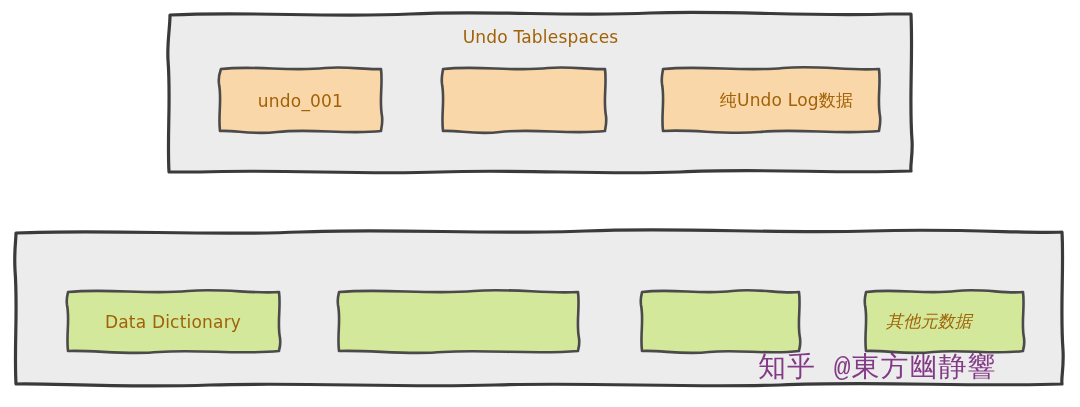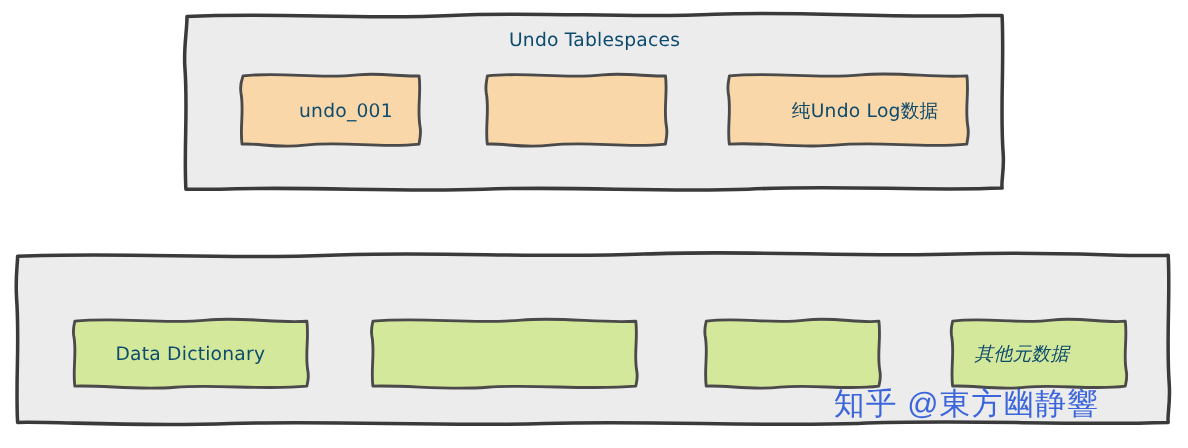"Undo Tablespaces" .lbl { color: #0c4a6e -> #a16207 }
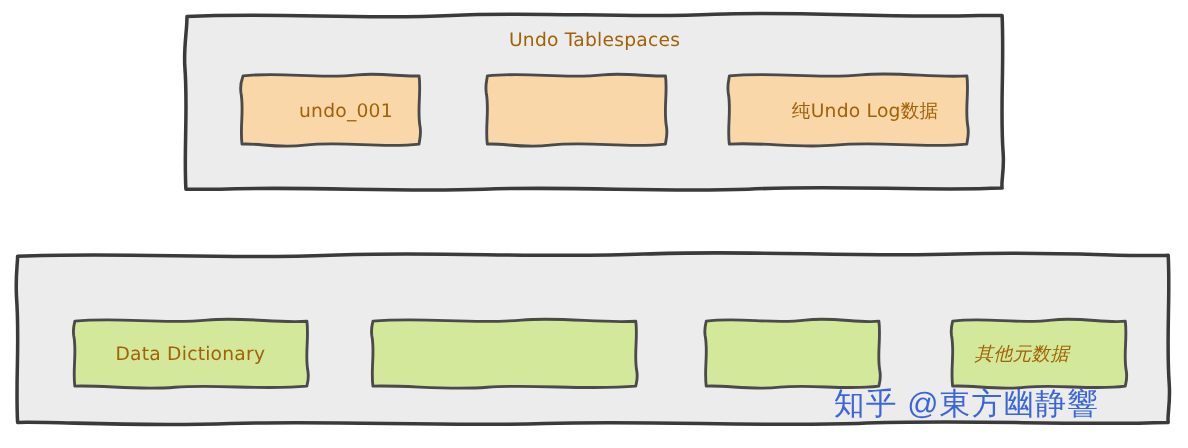"undo_001" div.lbl { left: 233px -> 219px }
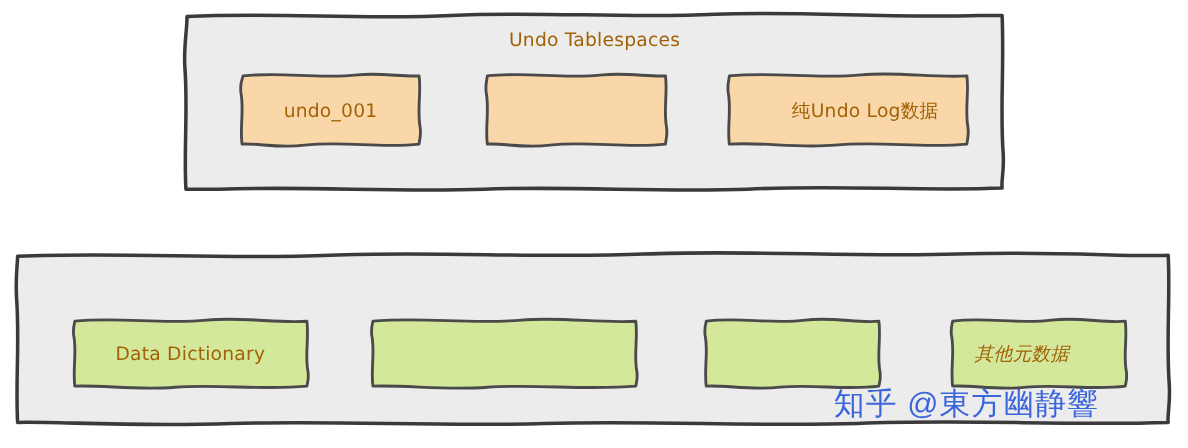"知乎 @東方幽静響" .watermark { color: #1d4ed8 -> #701a75; font-family: Liberation Sans, sans-serif -> Liberation Mono, monospace }
